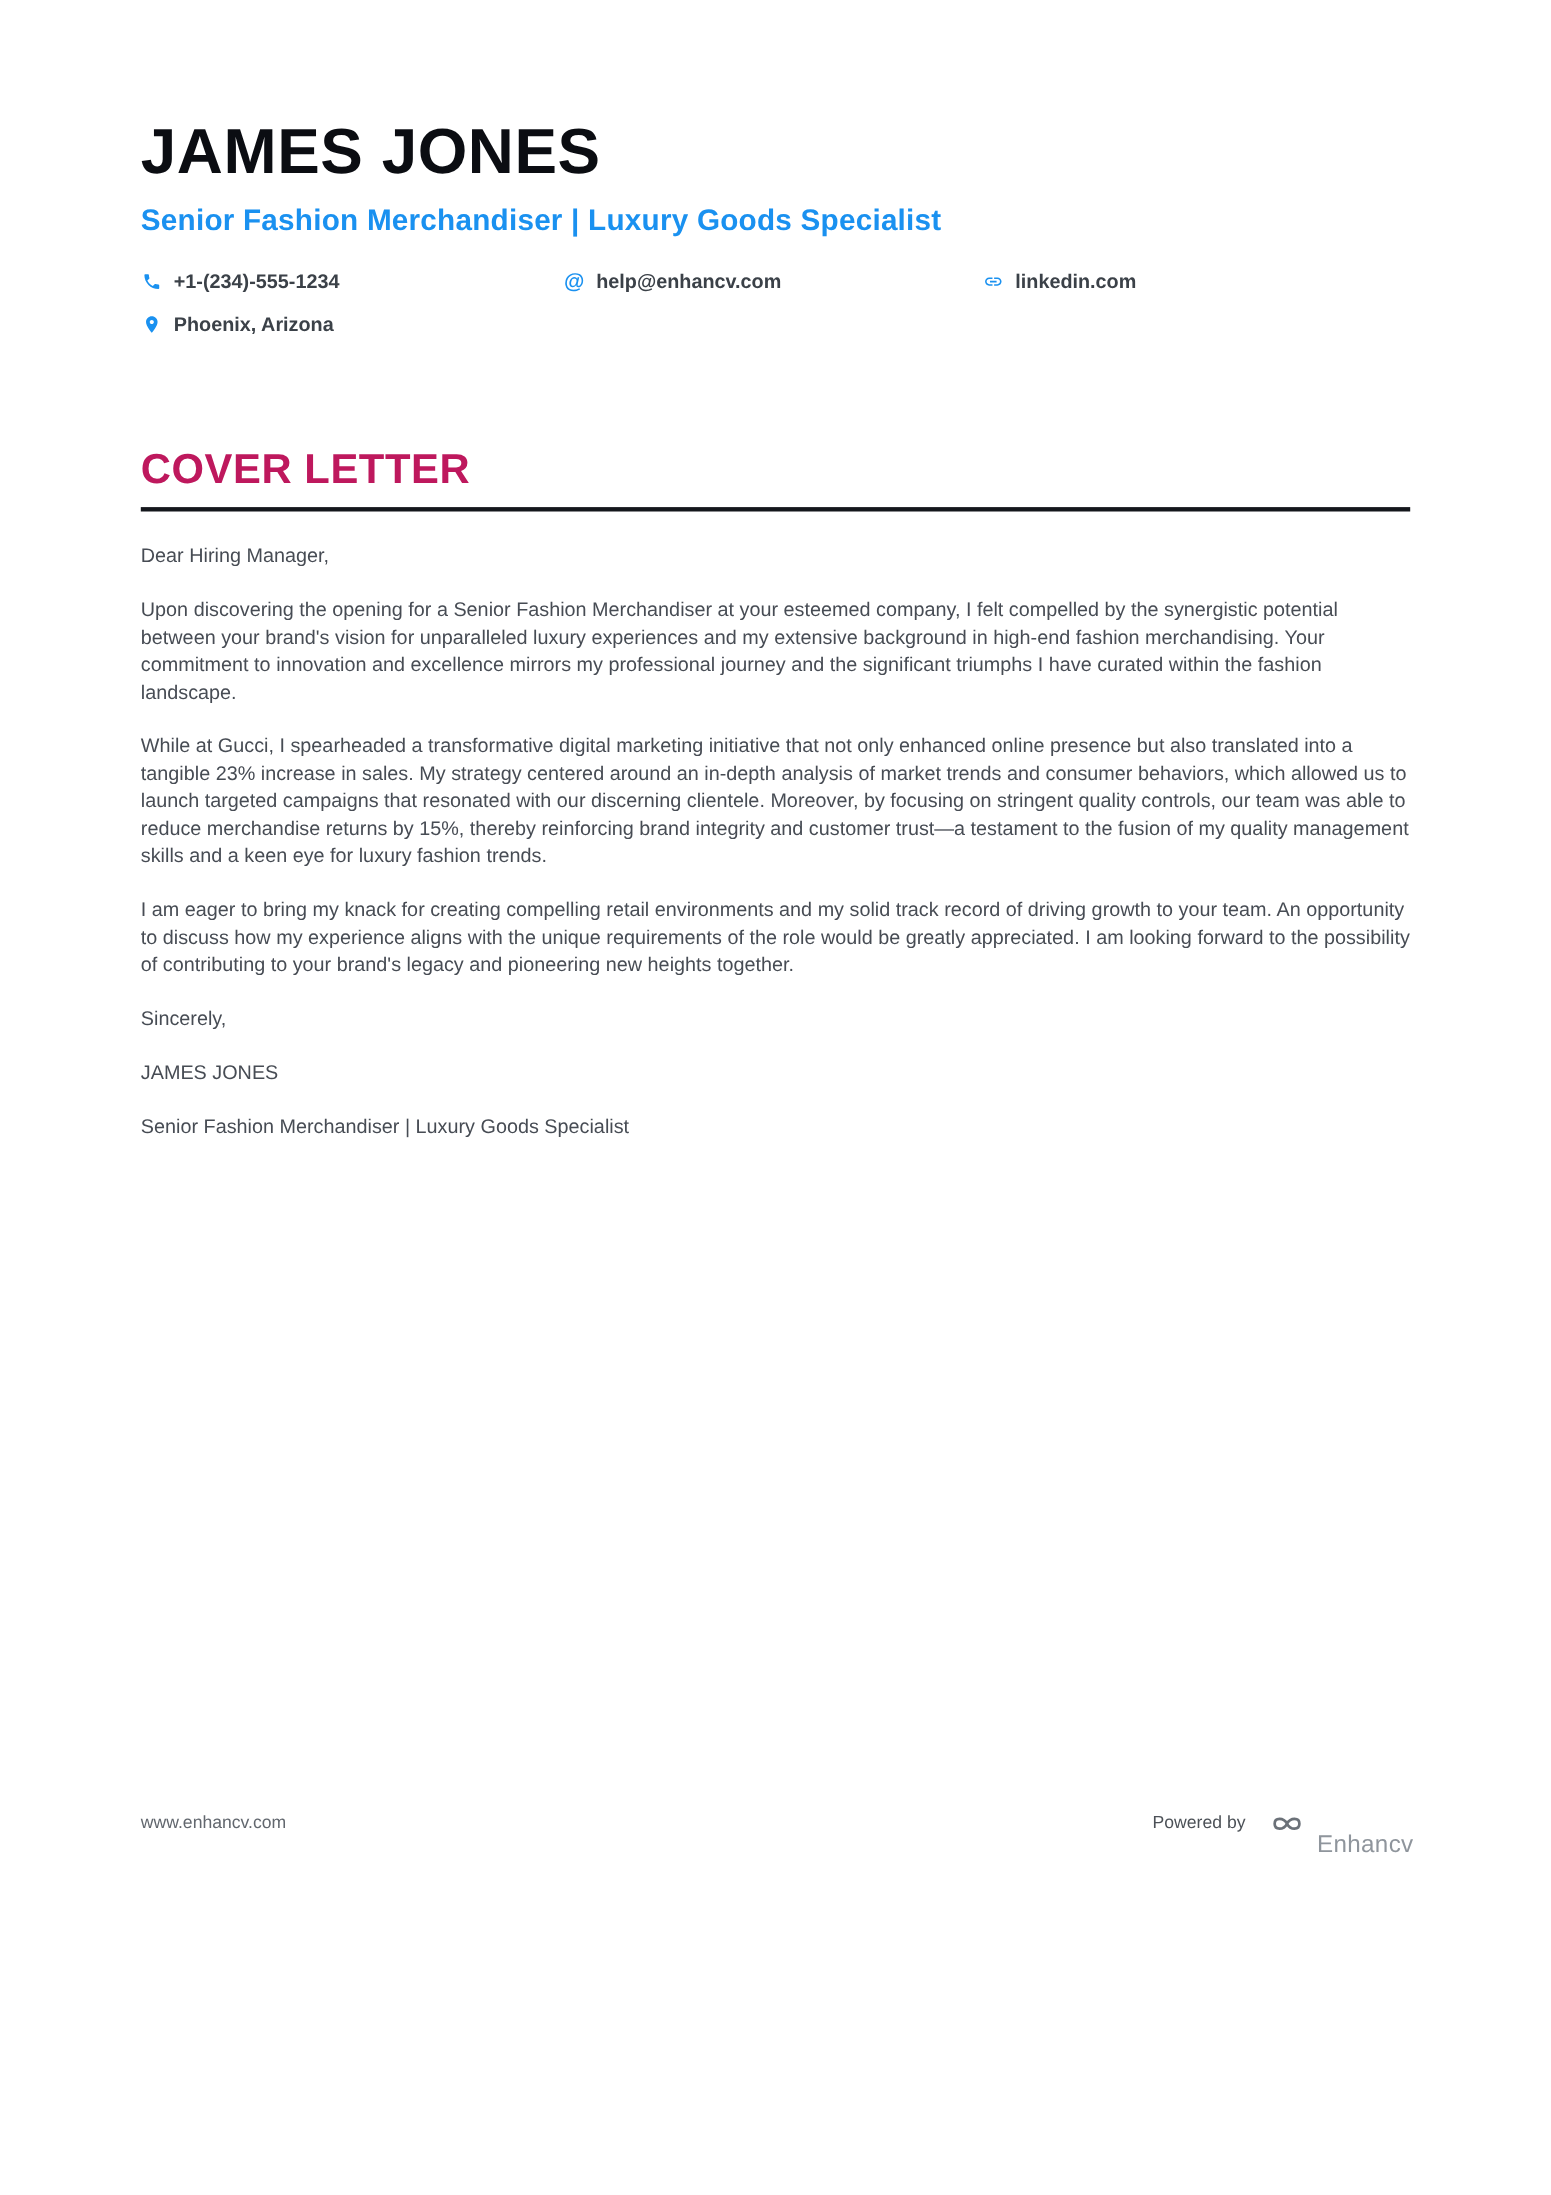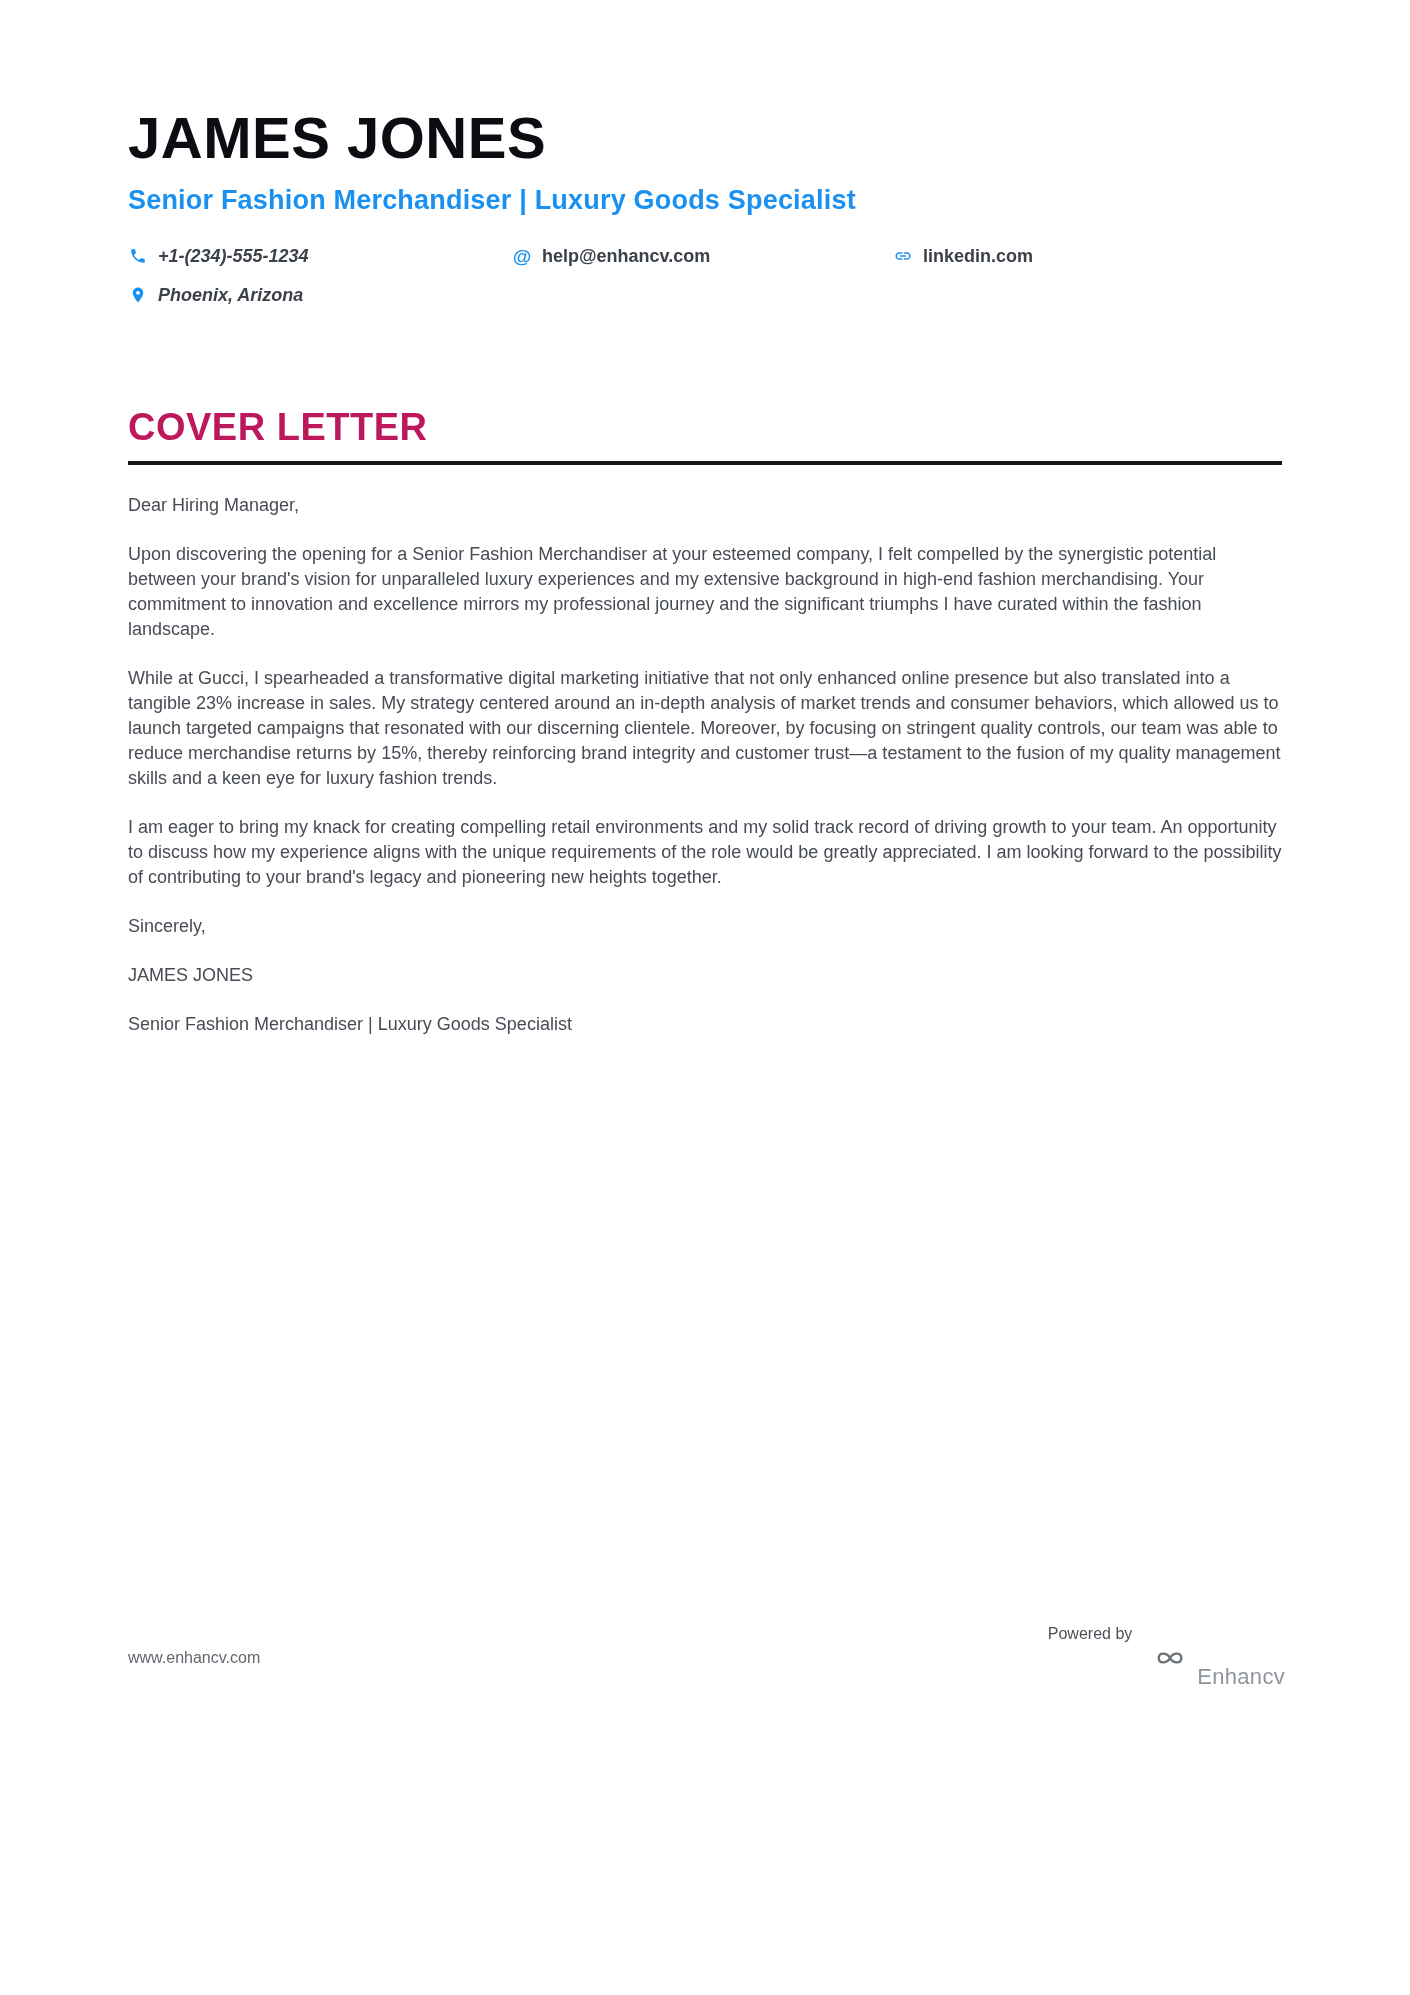"+1-(234)-555-1234" .contact.col-1 { font-style: italic -> none }
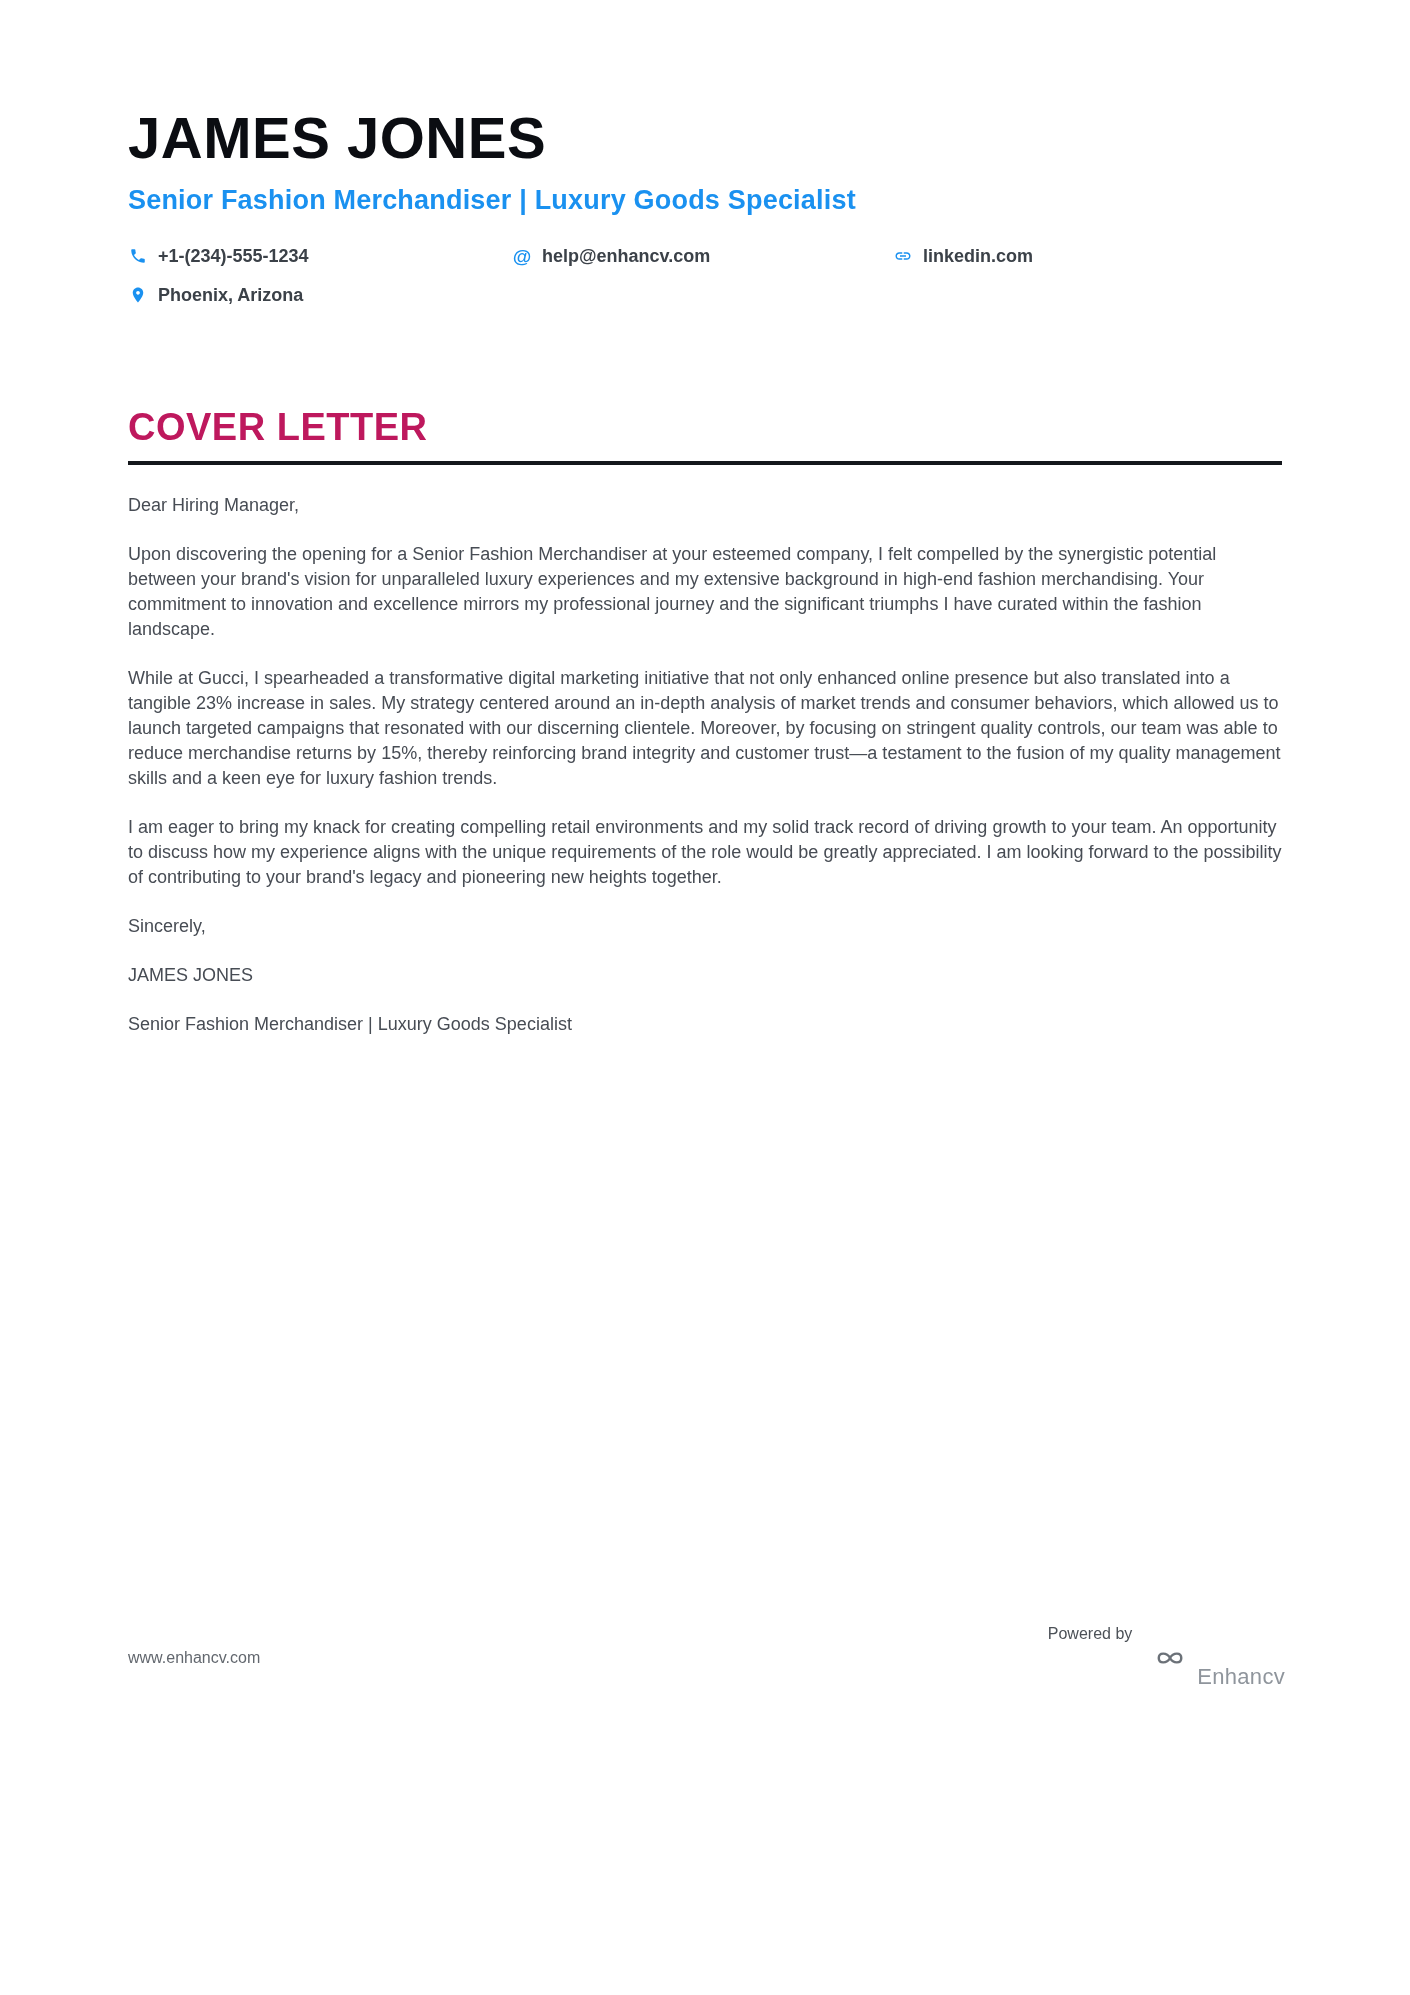"Powered by" .powered { align-items: none -> center }
